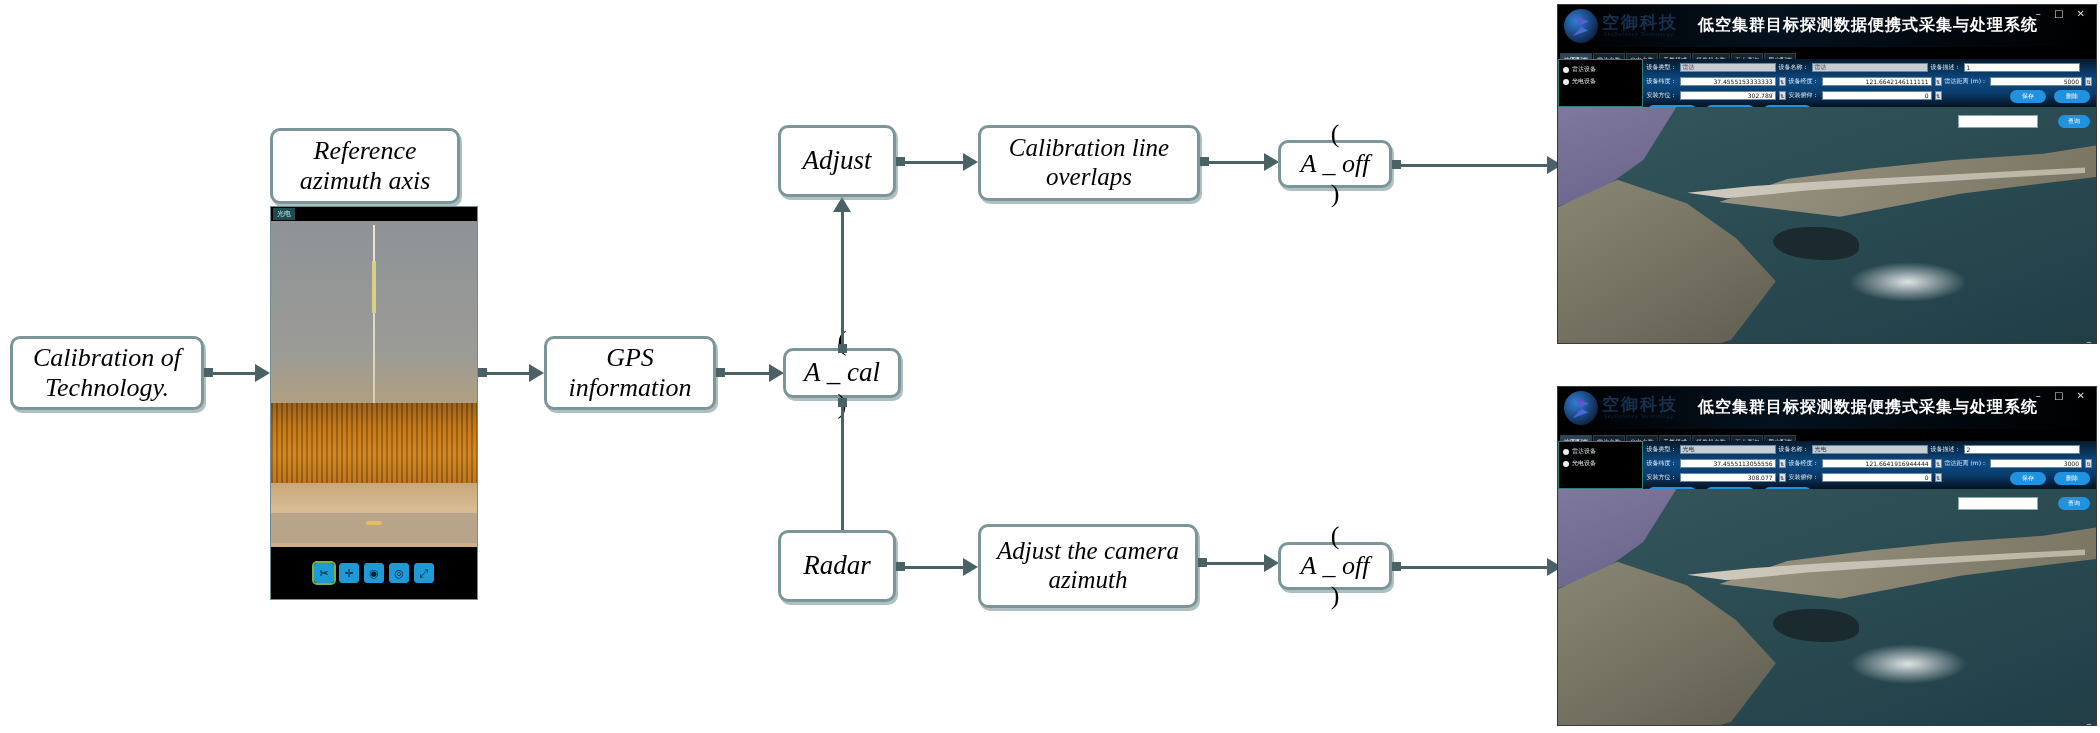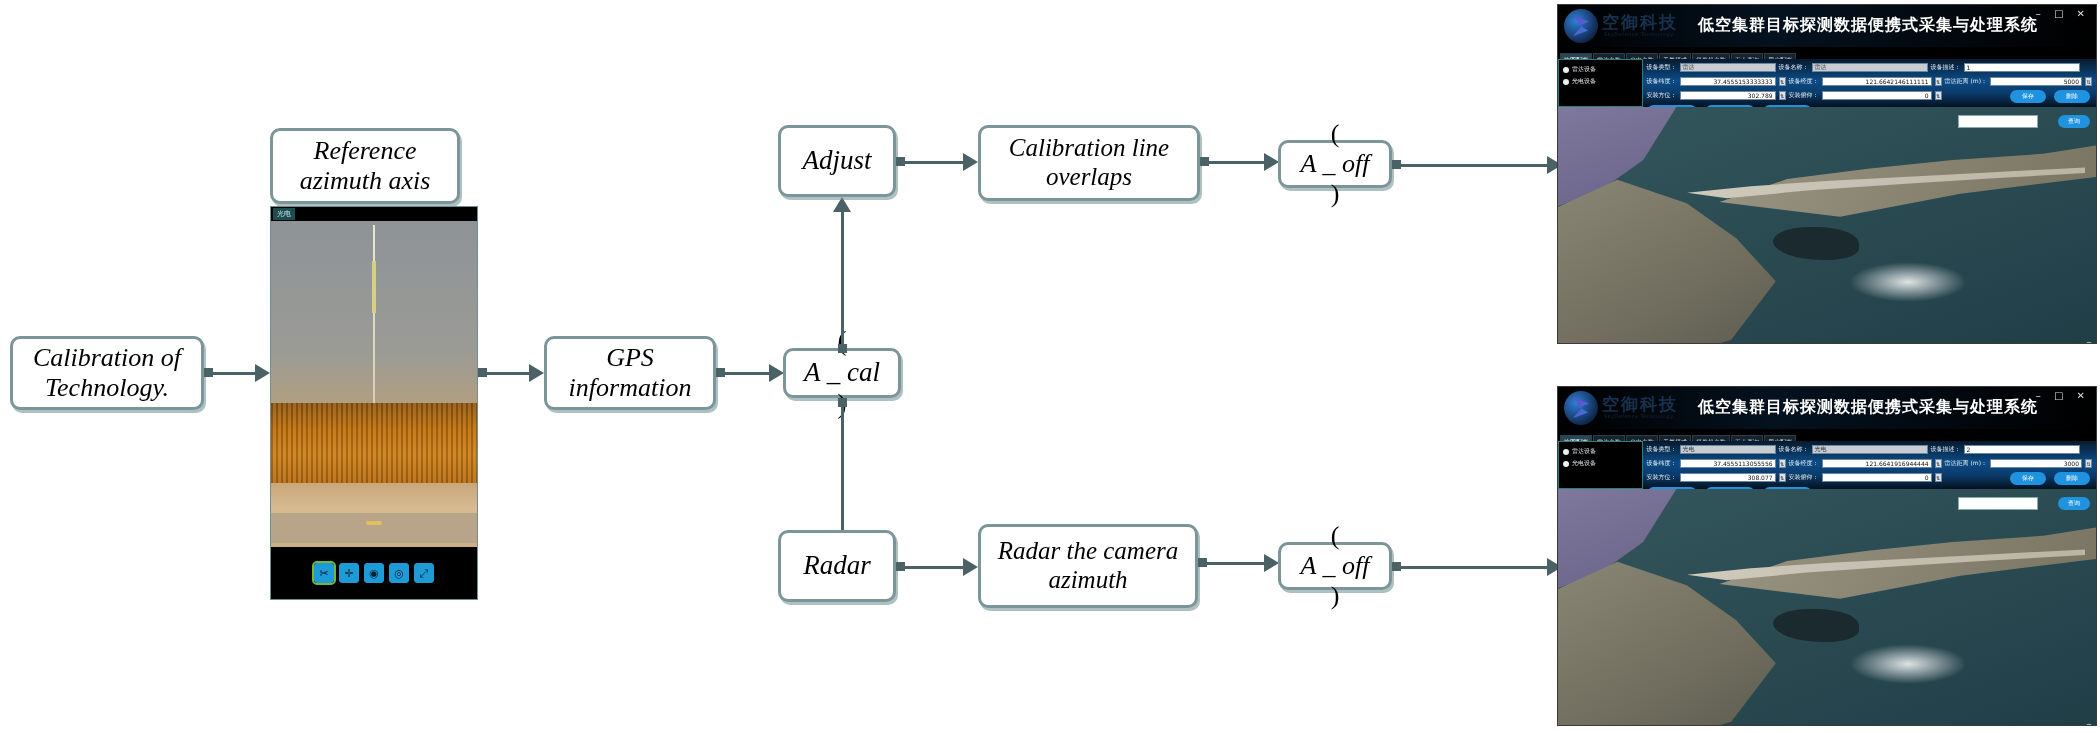"Radar the camera" span { text: Radar -> Adjust }
